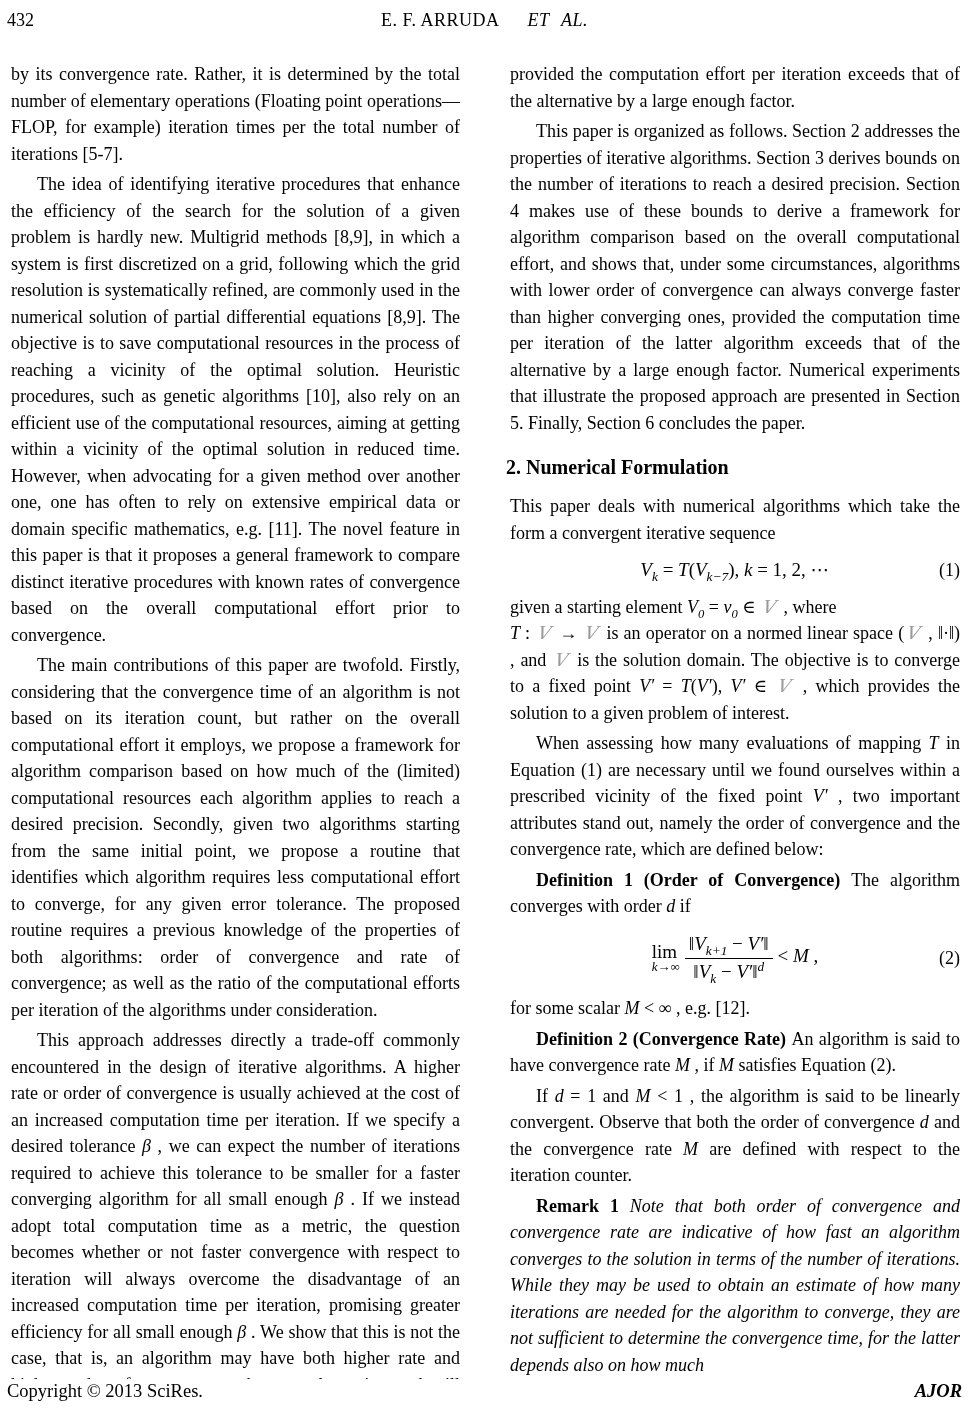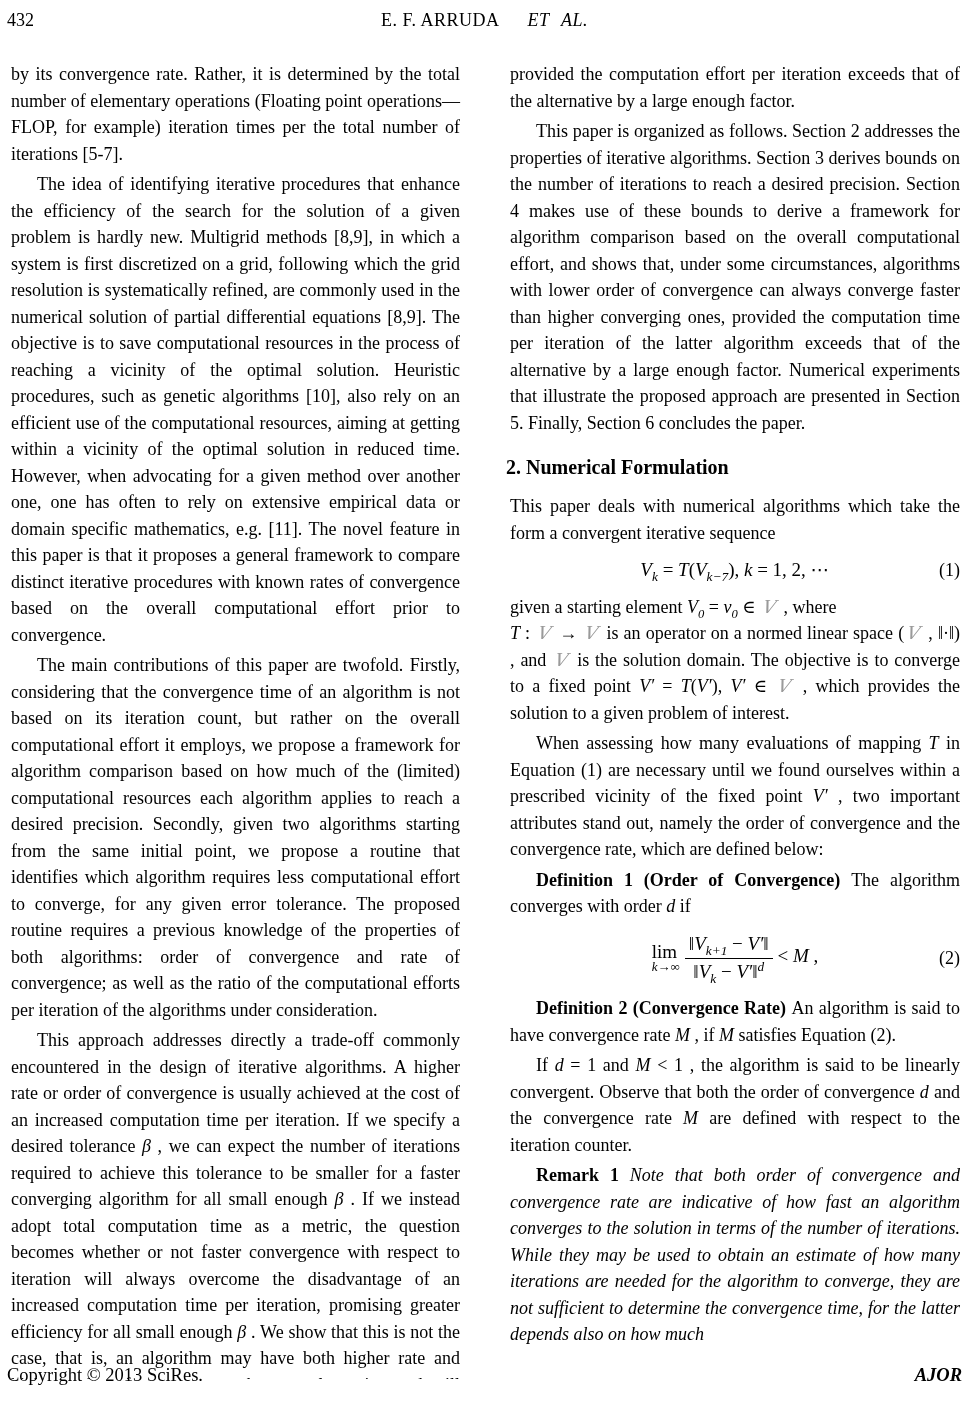"for some scalar M <" p.para { html: none -> <p><span>for some scalar </span><span>M</span><span> &lt; ∞ , e.g. [12].</span></p> }
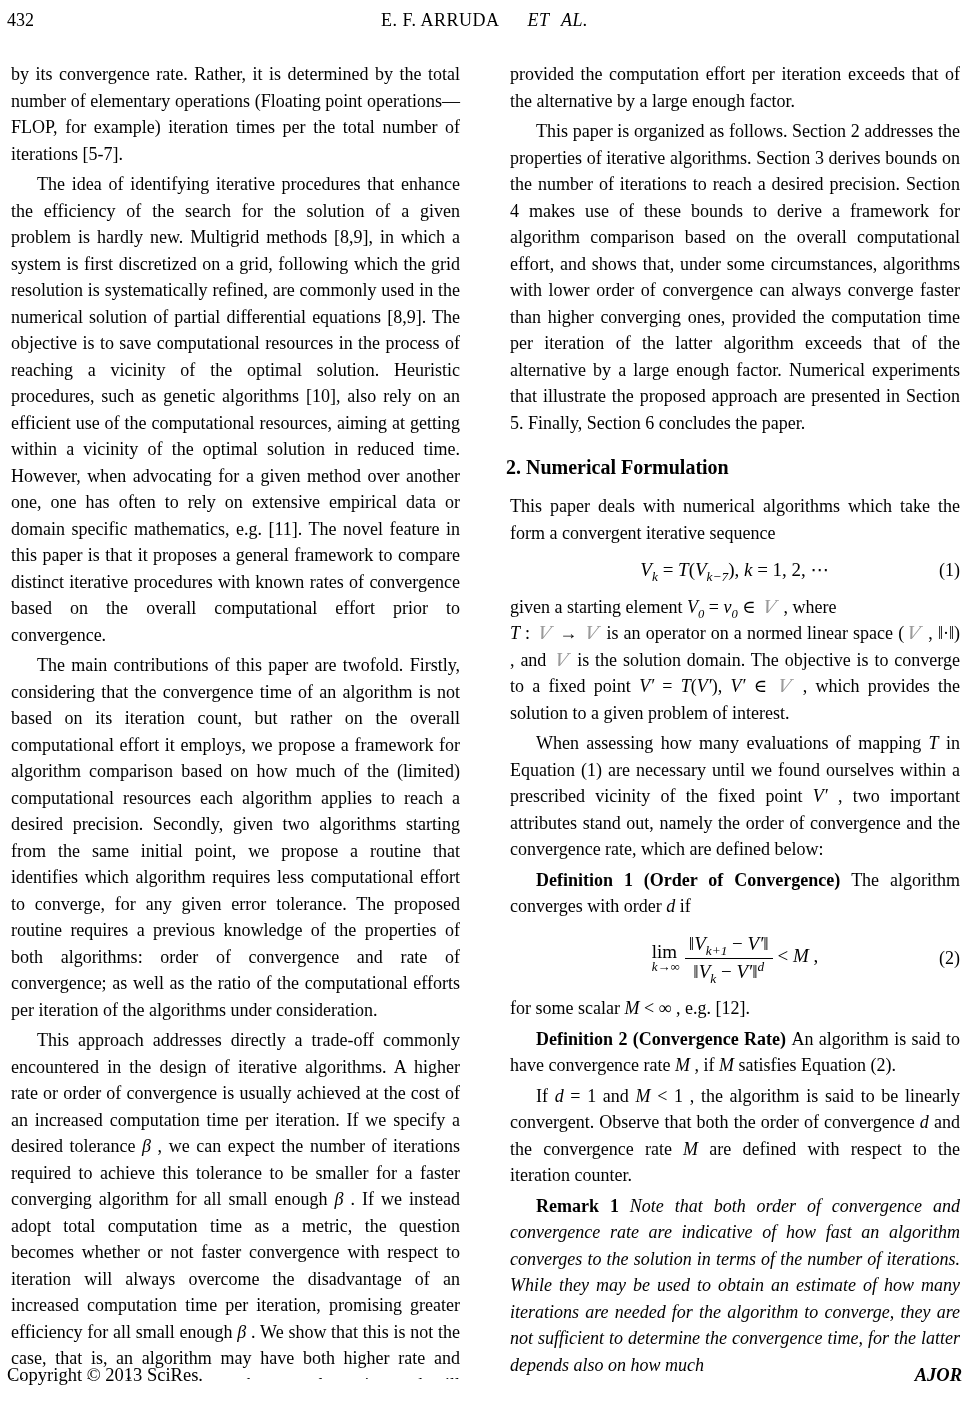"Copyright © 2013 SciRes." .footer { bottom: 28px -> 12px }
